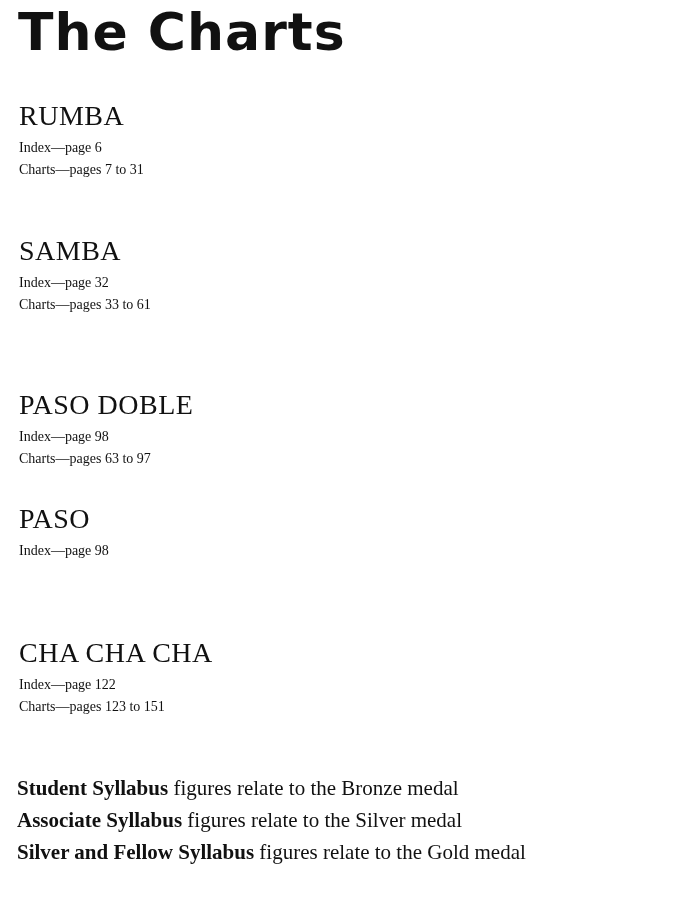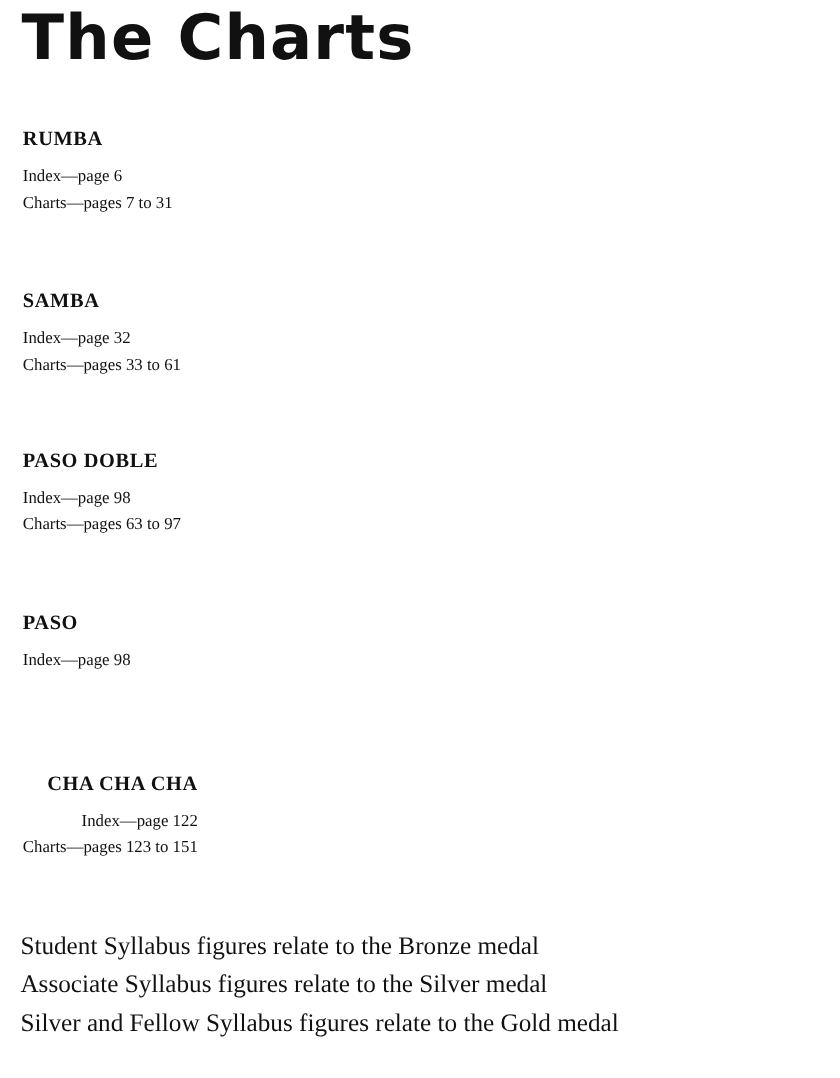"RUMBA" .section-heading { font-size: 17px -> 28px; font-weight: bold -> normal }
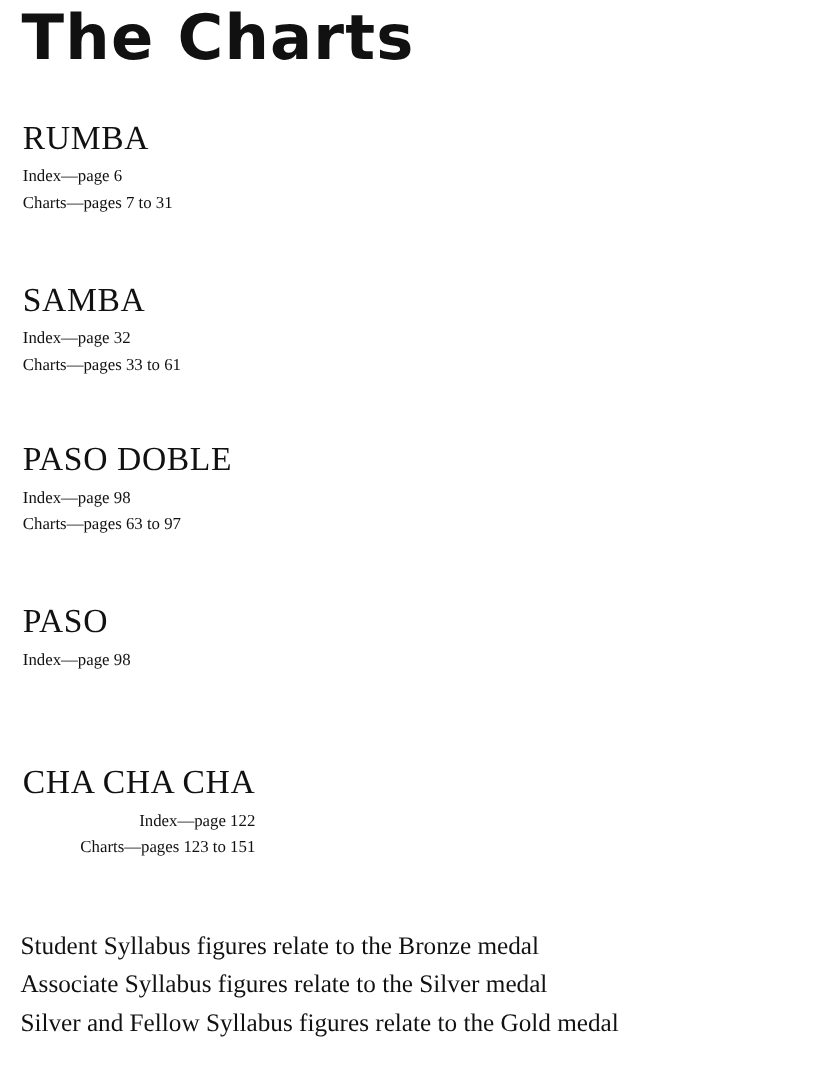"PASO DOBLE" div.section { top: 371px -> 392px }
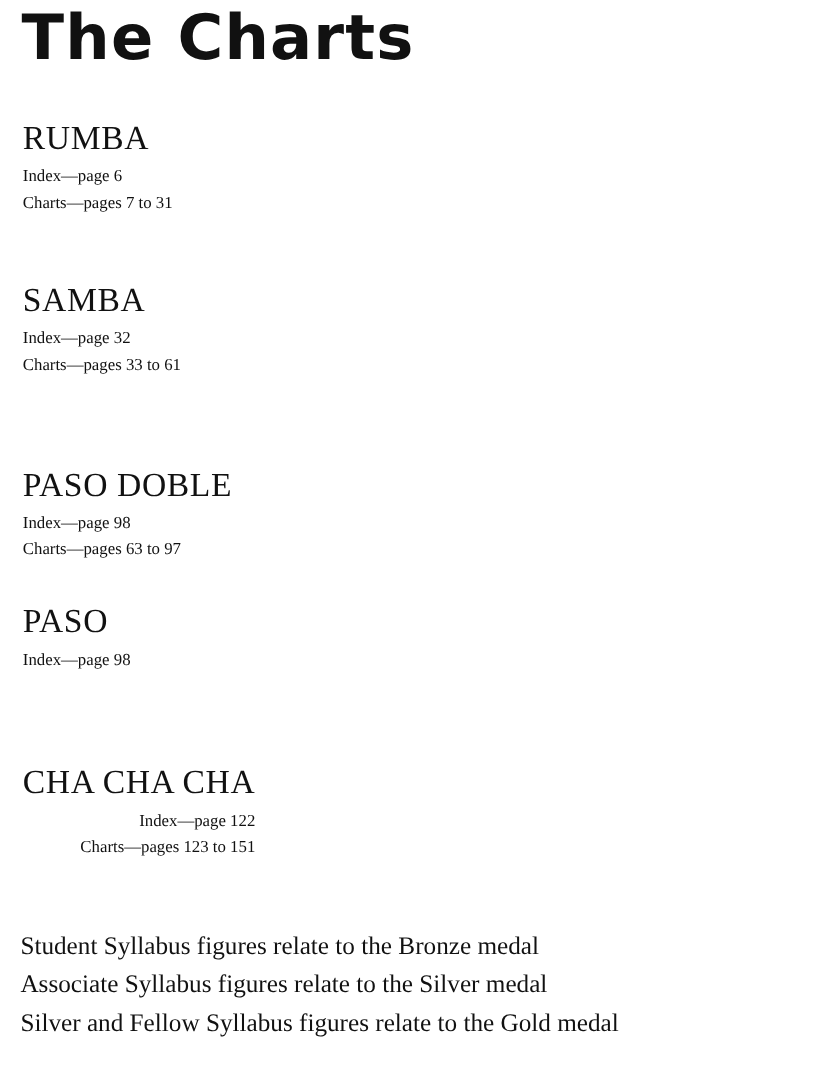"CHA CHA CHA" div.section { text-align: right -> none }
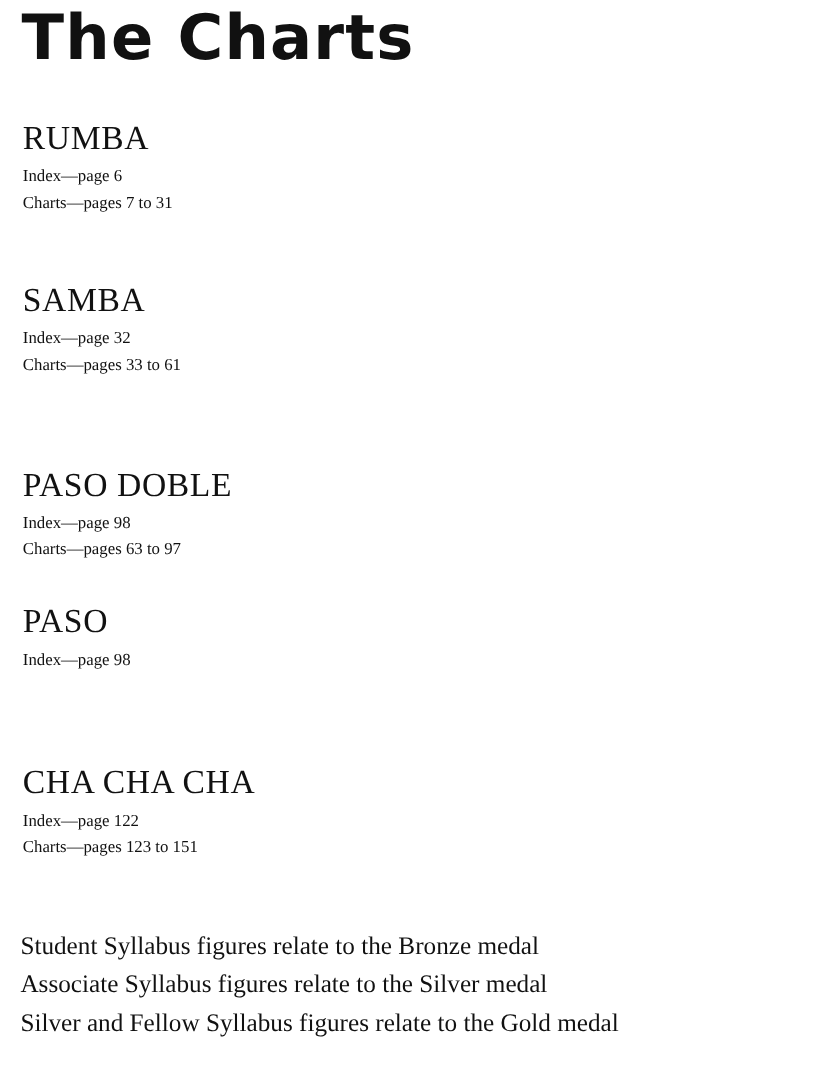"Student Syllabus" .footnote b { font-weight: normal -> bold }
